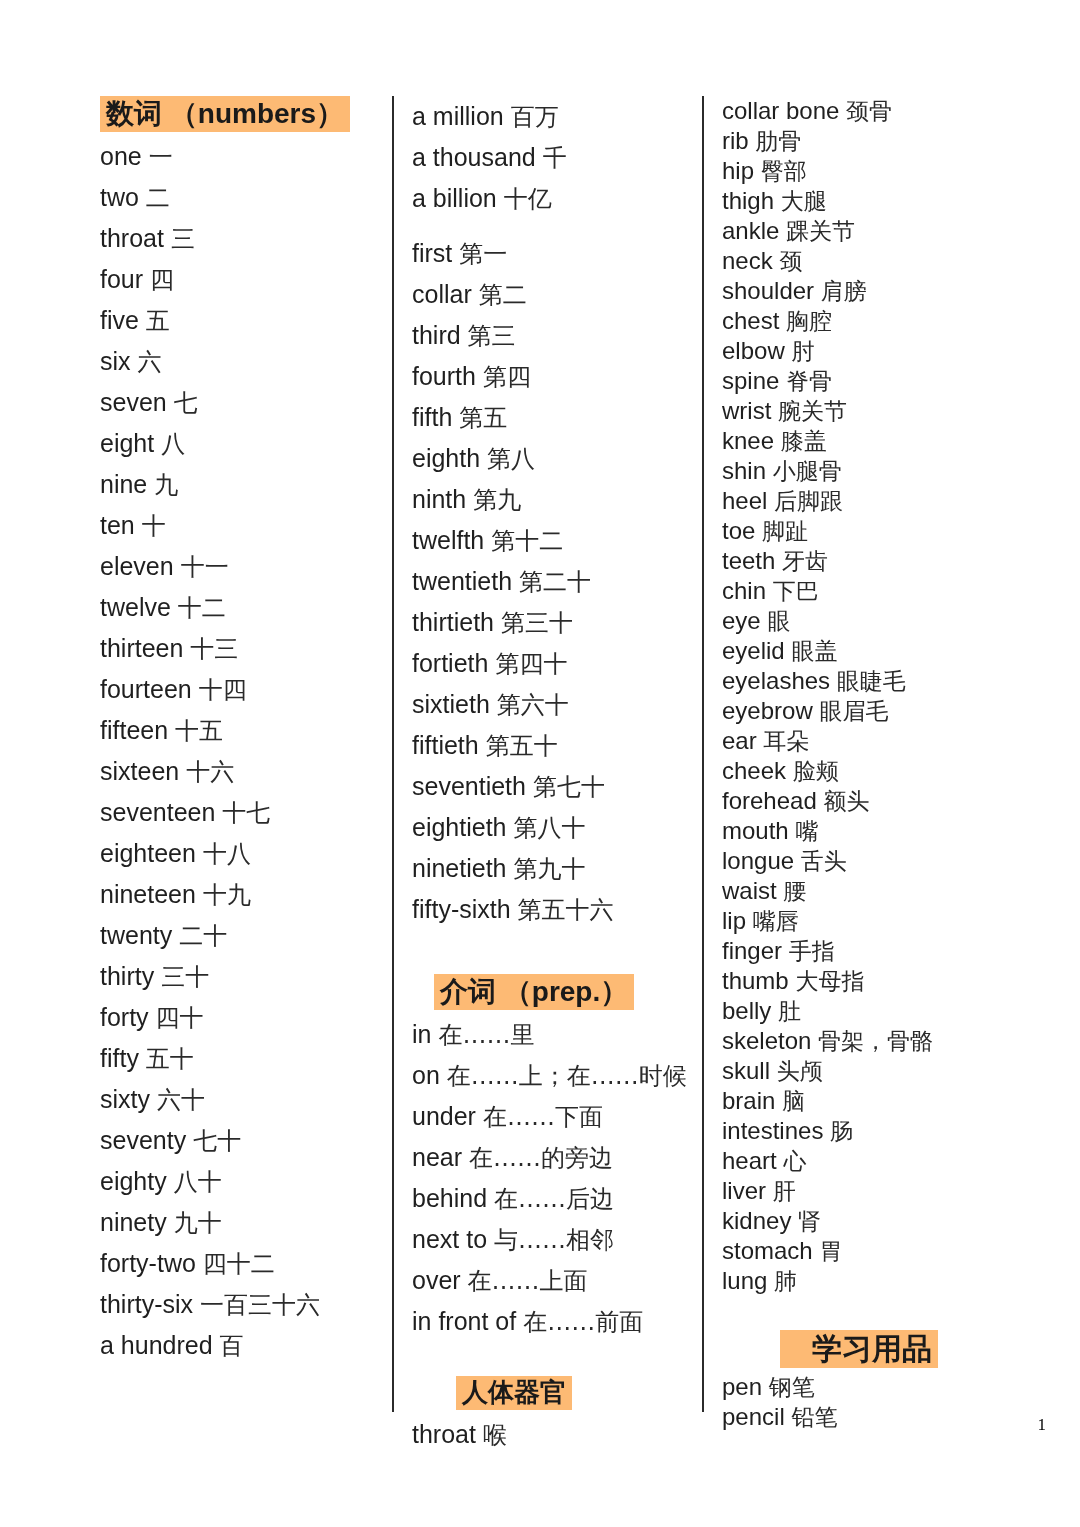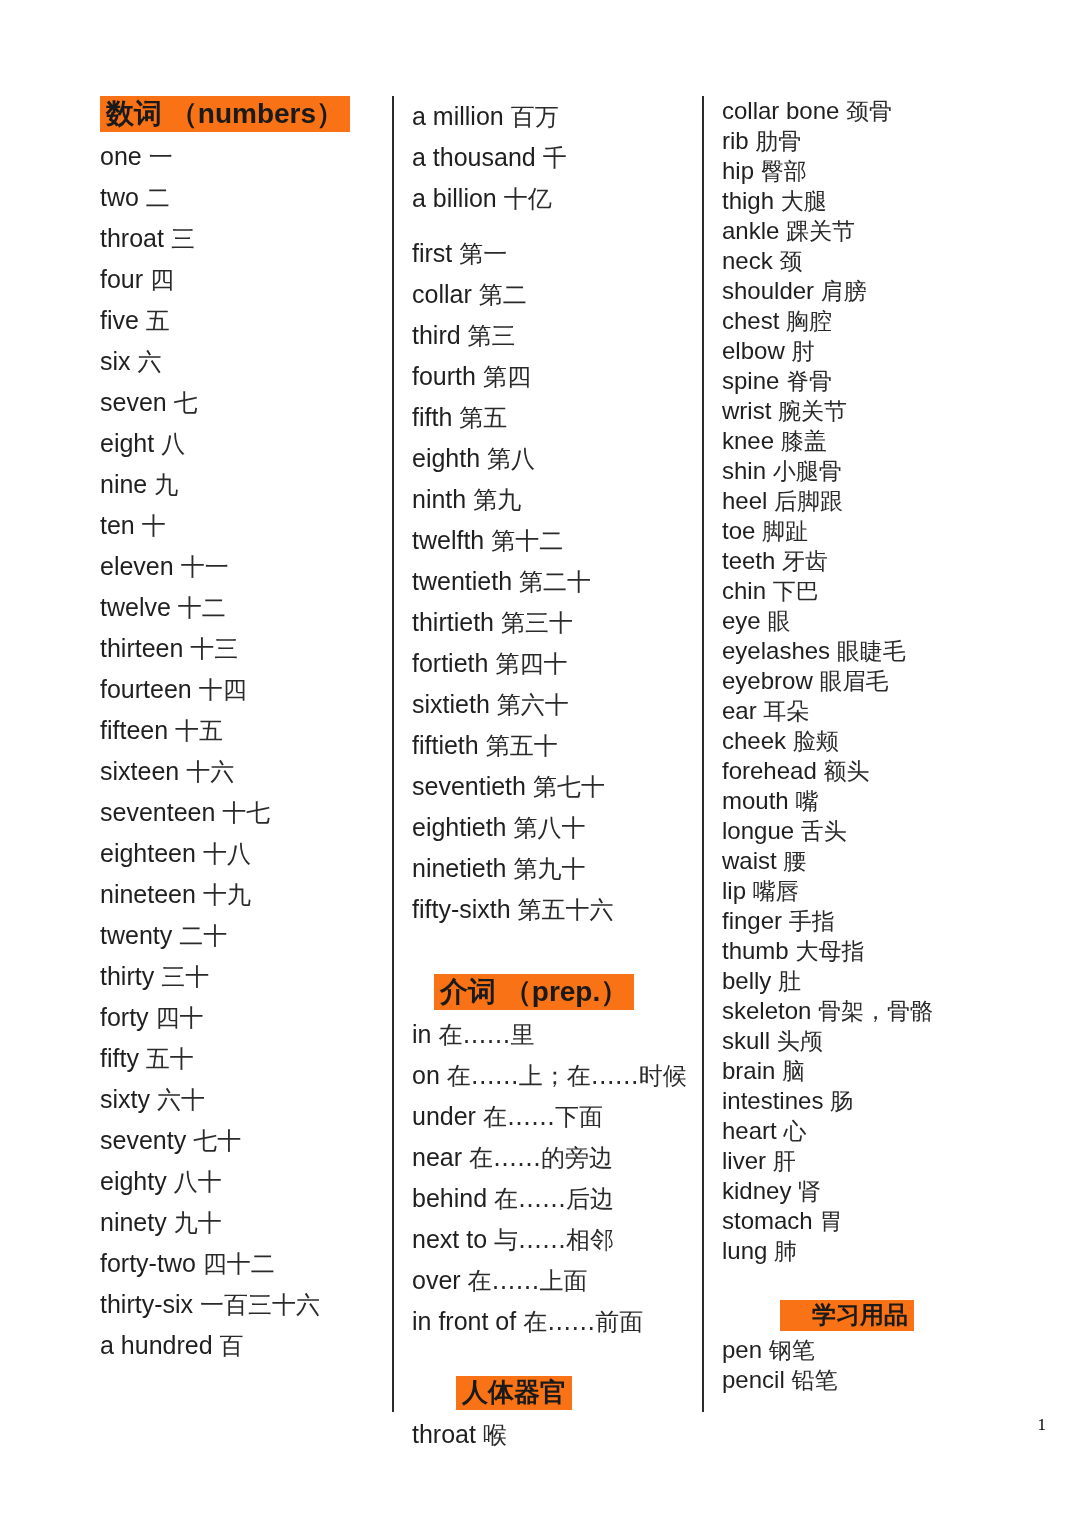"数词 （numbers）" .section-head .hl { background: #f97316 -> #fdba74 }
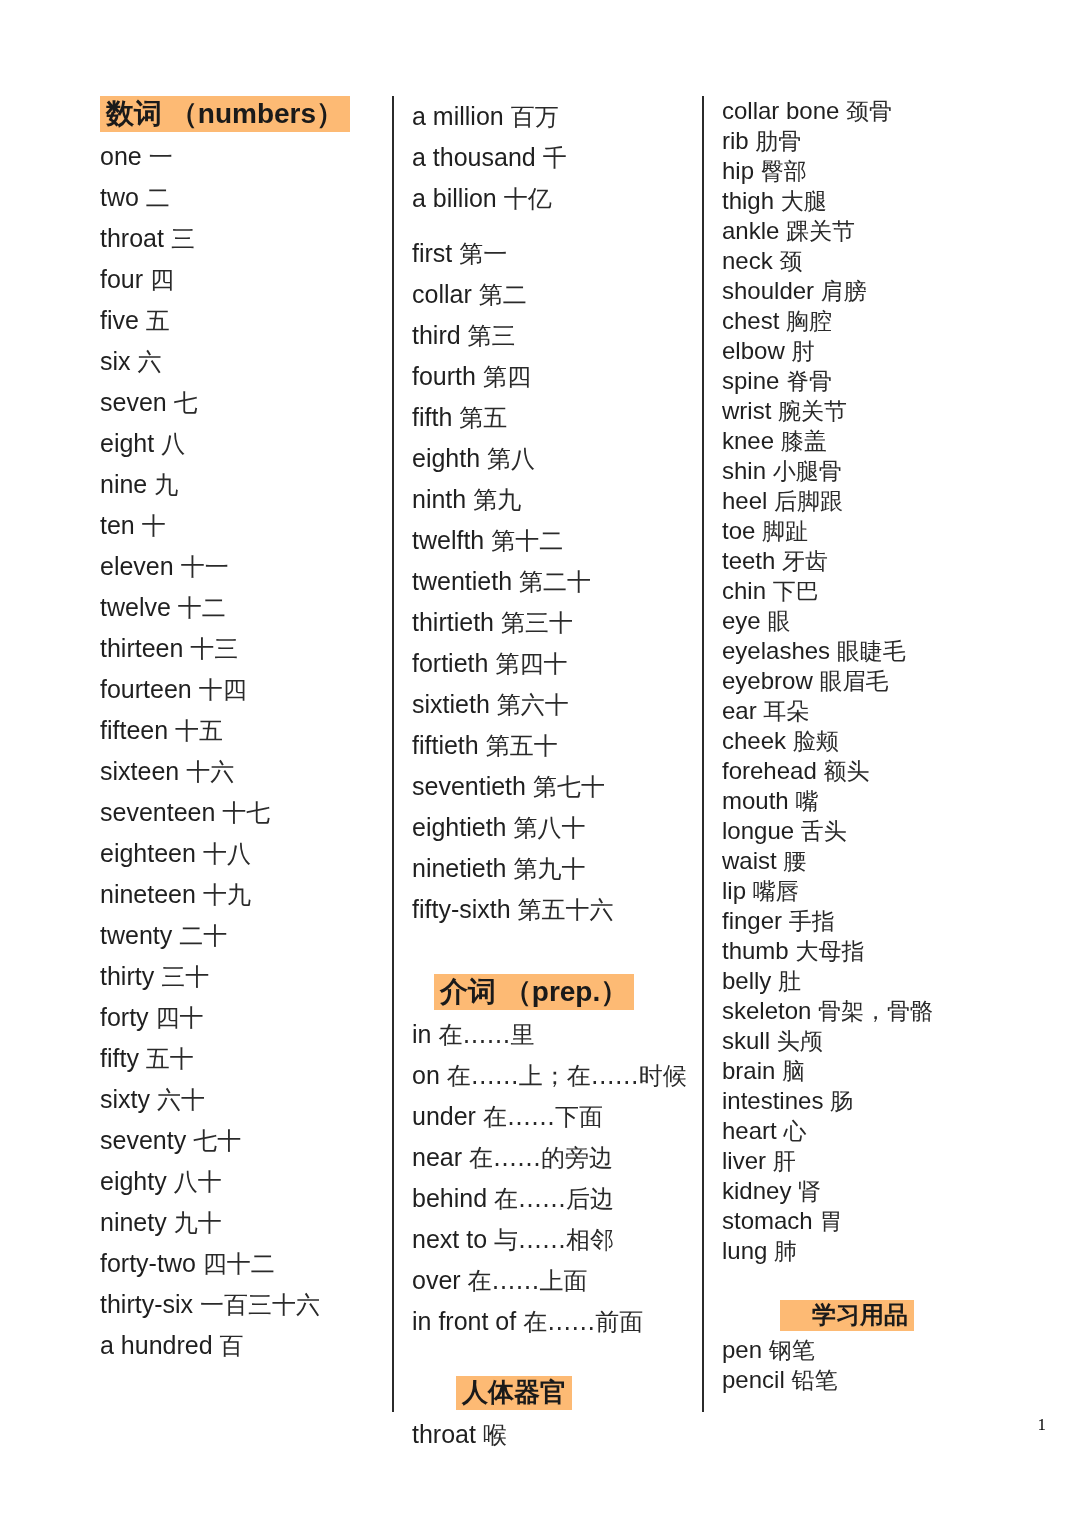"eyelid 眼盖" span.entry { html: none -> <span><span>eyelid</span> <span>眼盖</span></span> }
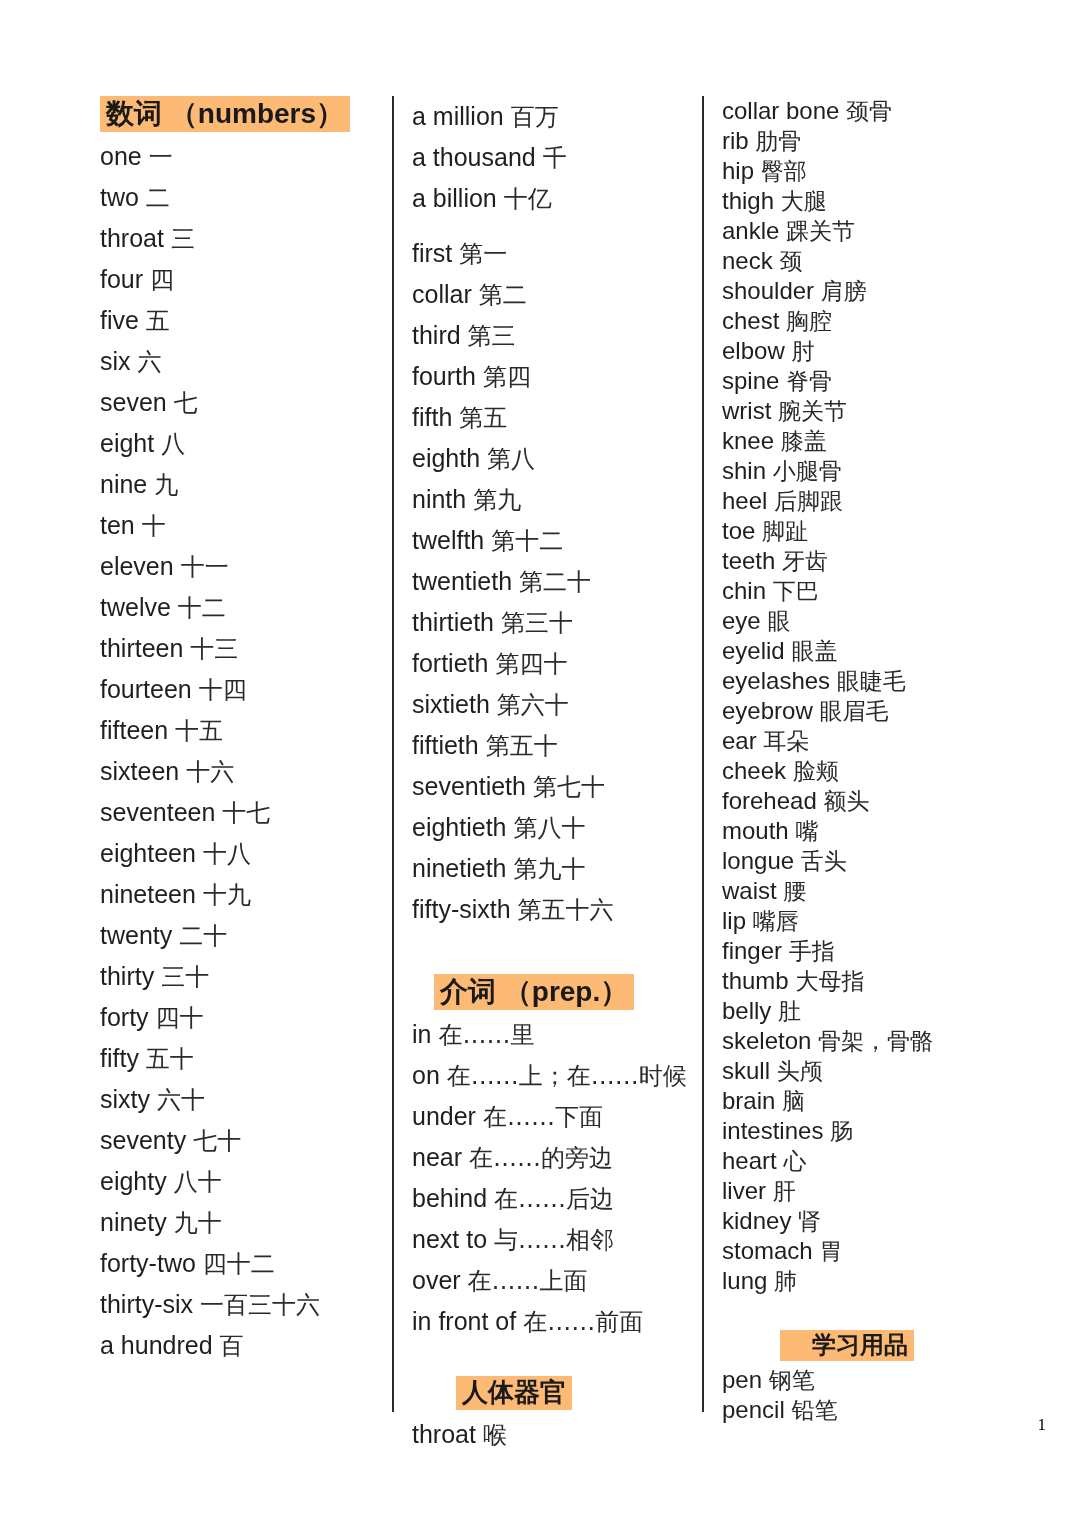"学习用品" .head-supplies .hl { font-size: 24px -> 30px }
